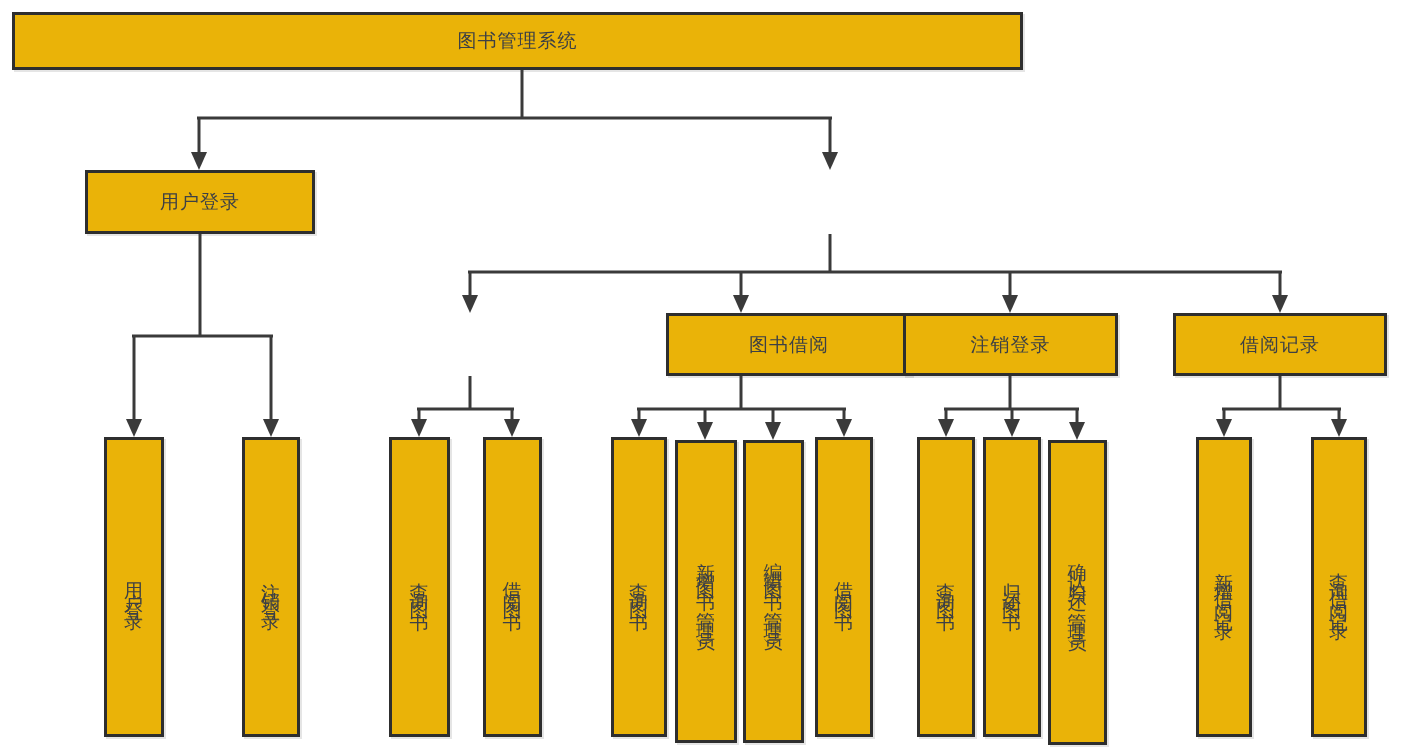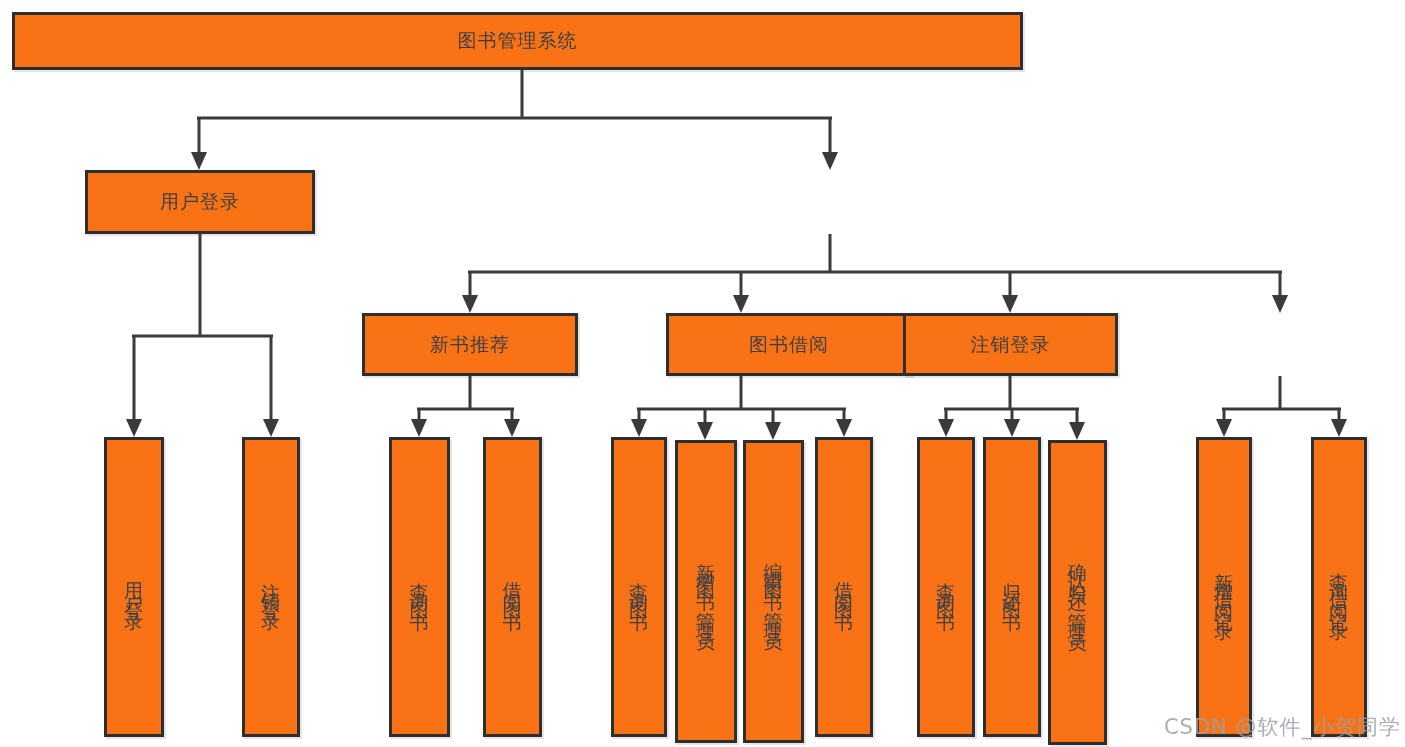"图书管理系统" .hbox,.vbox { background: #f97316 -> #eab308 }
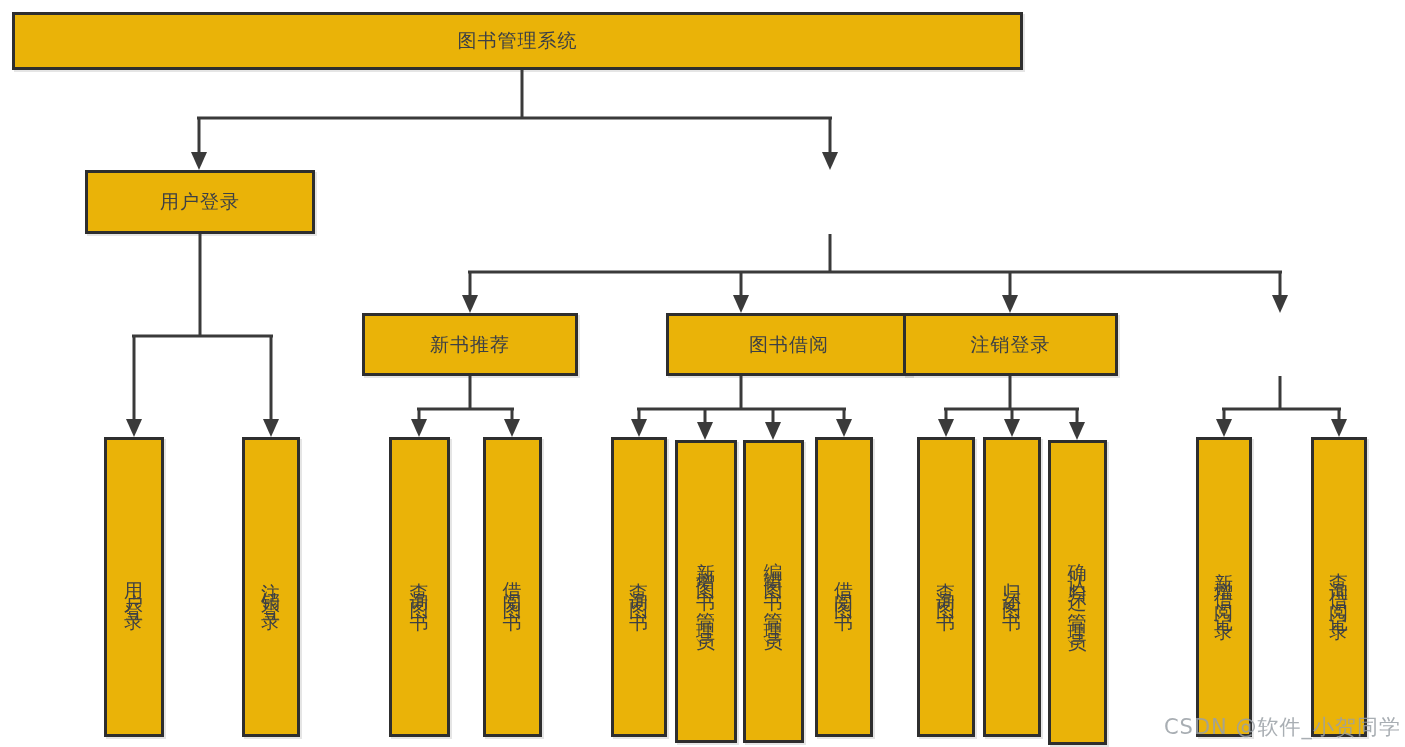"新书推荐" div.hbox { html: <div> <span>新书推荐</span> </div> -> none }
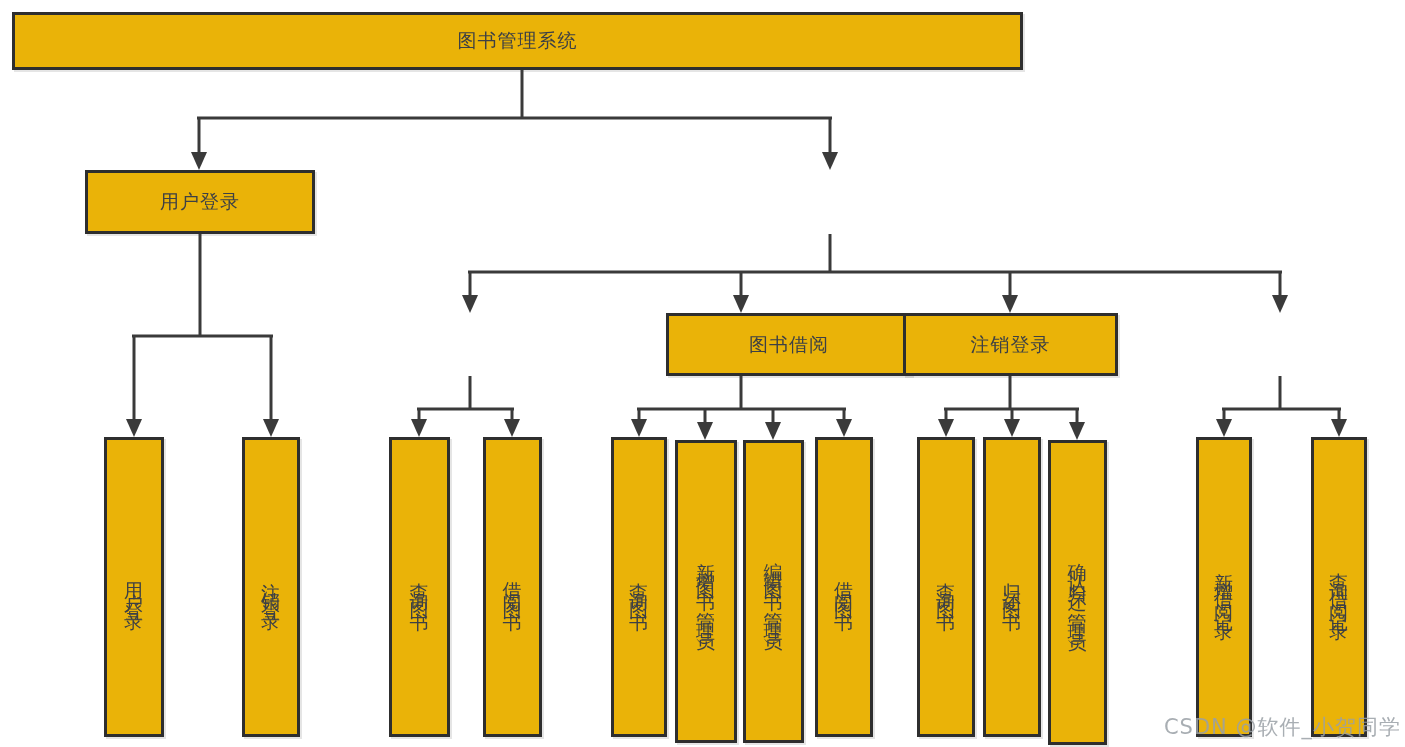"借阅记录" div.hbox { html: none -> <div> <span>借阅记录</span> </div> }
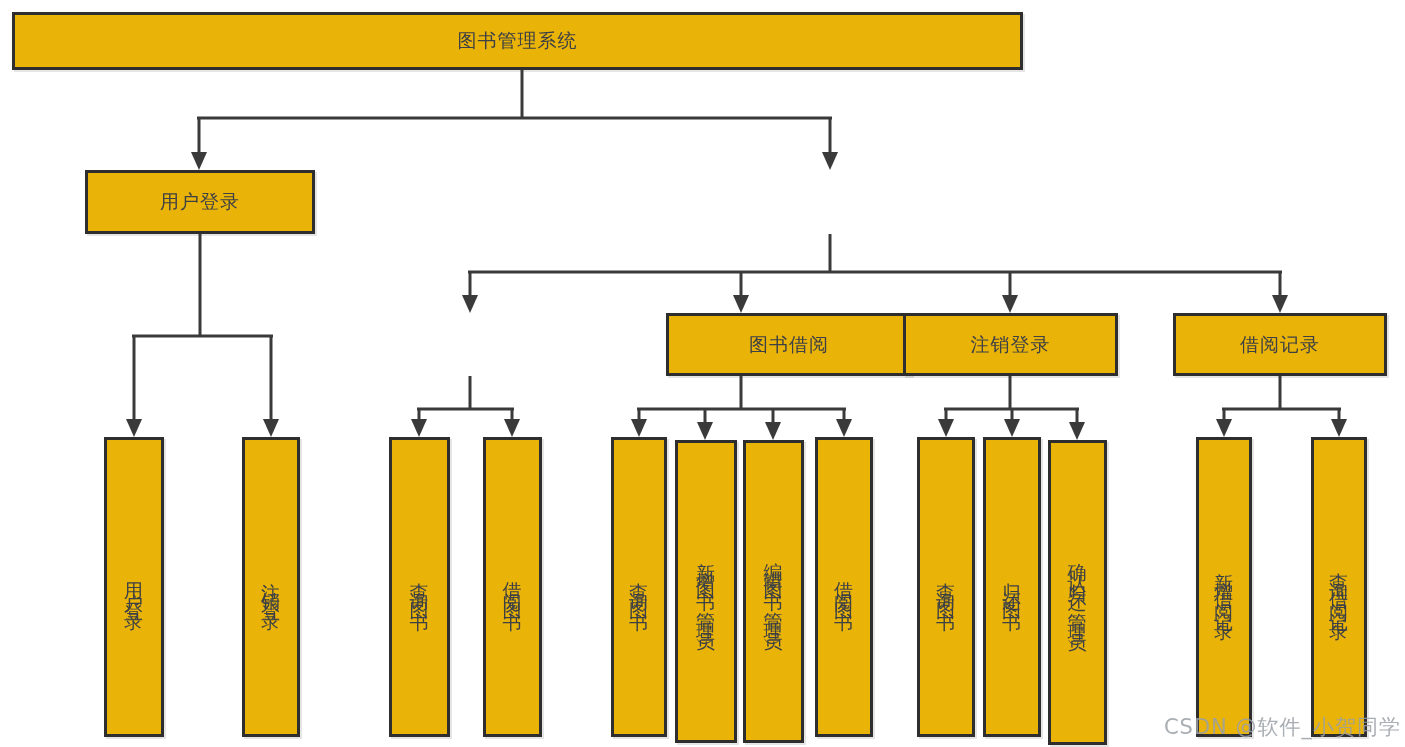"CSDN @软件_小贺同学" div.watermark { html: <div>CSDN @软件_小贺同学</div> -> none }
